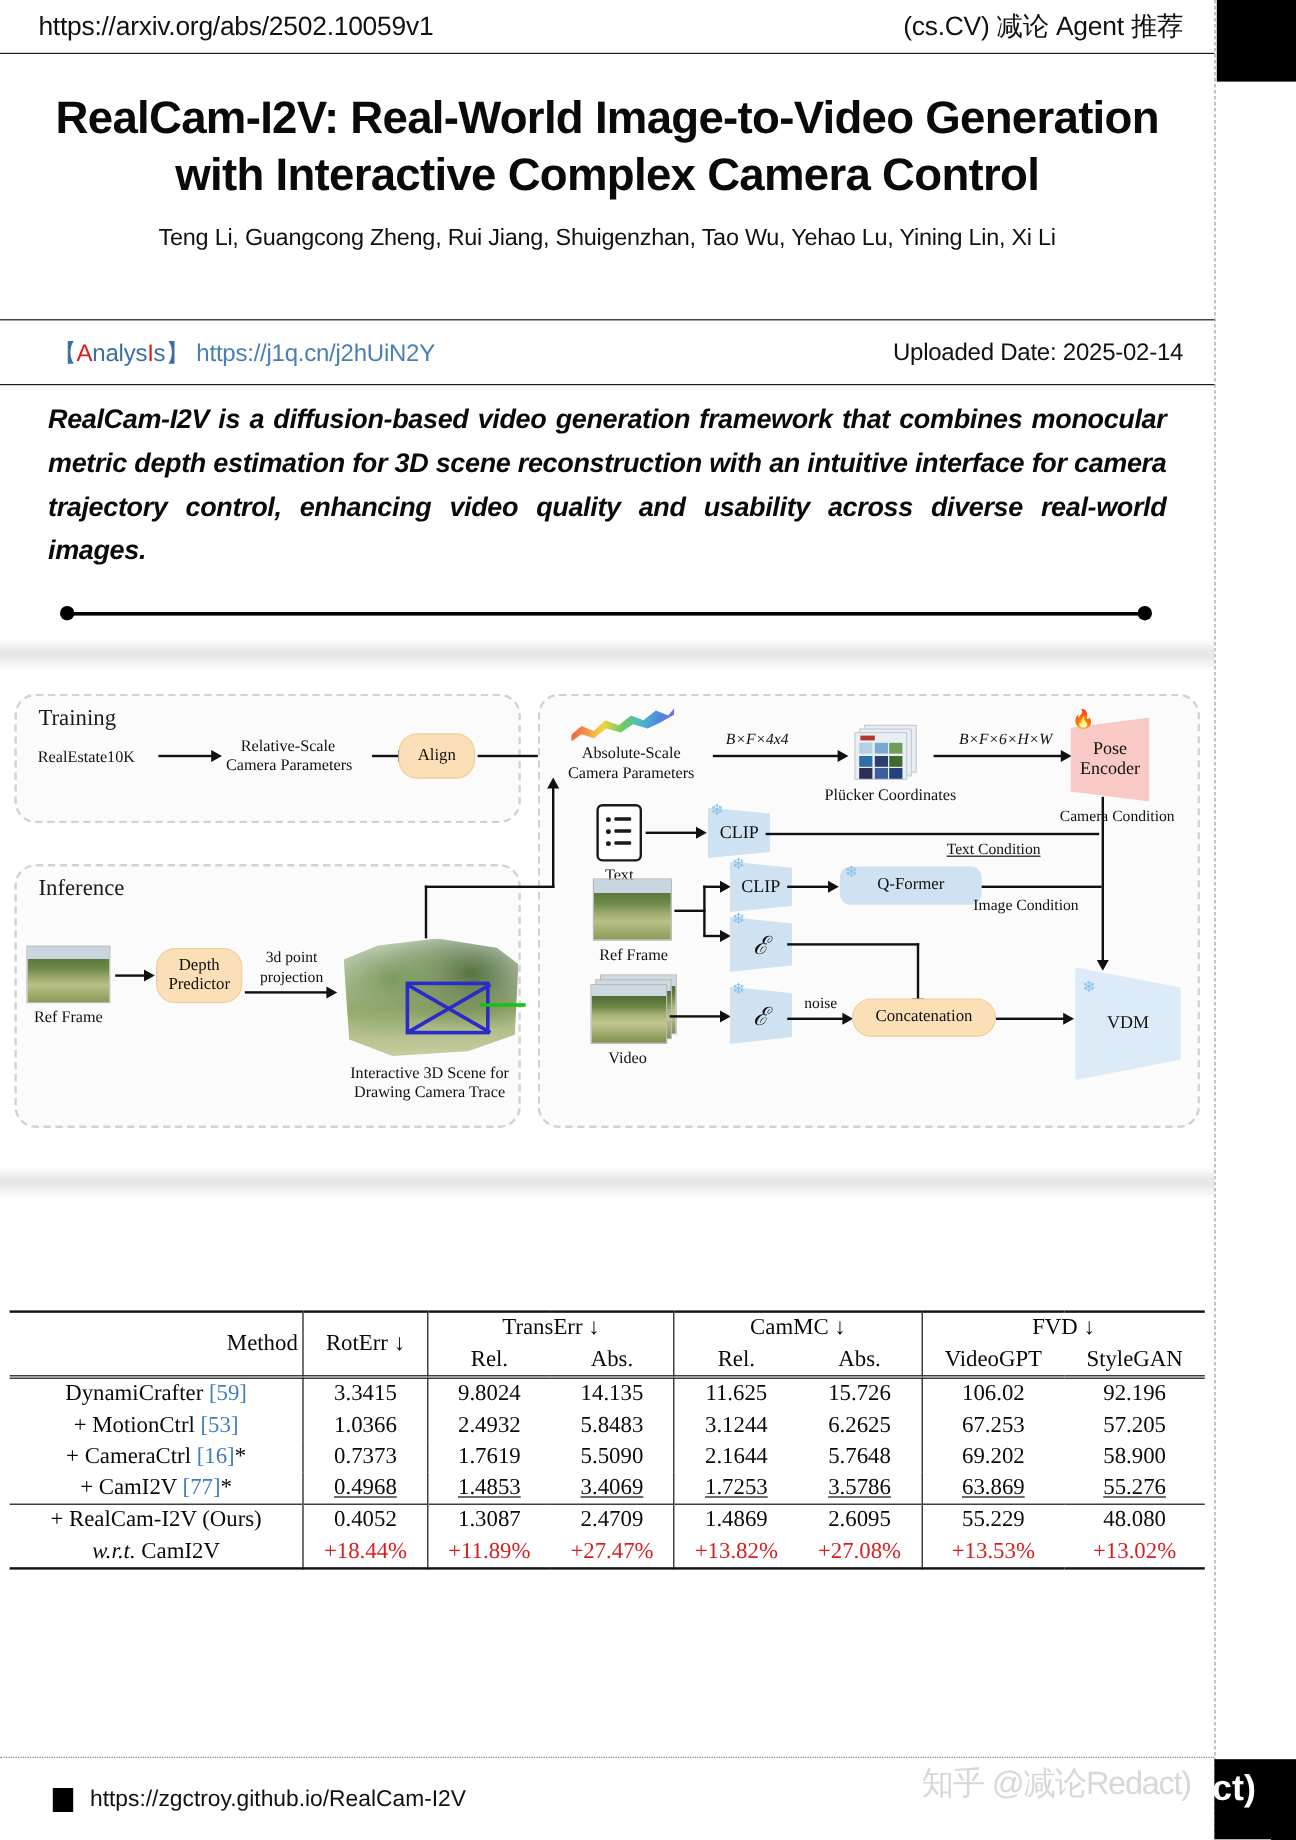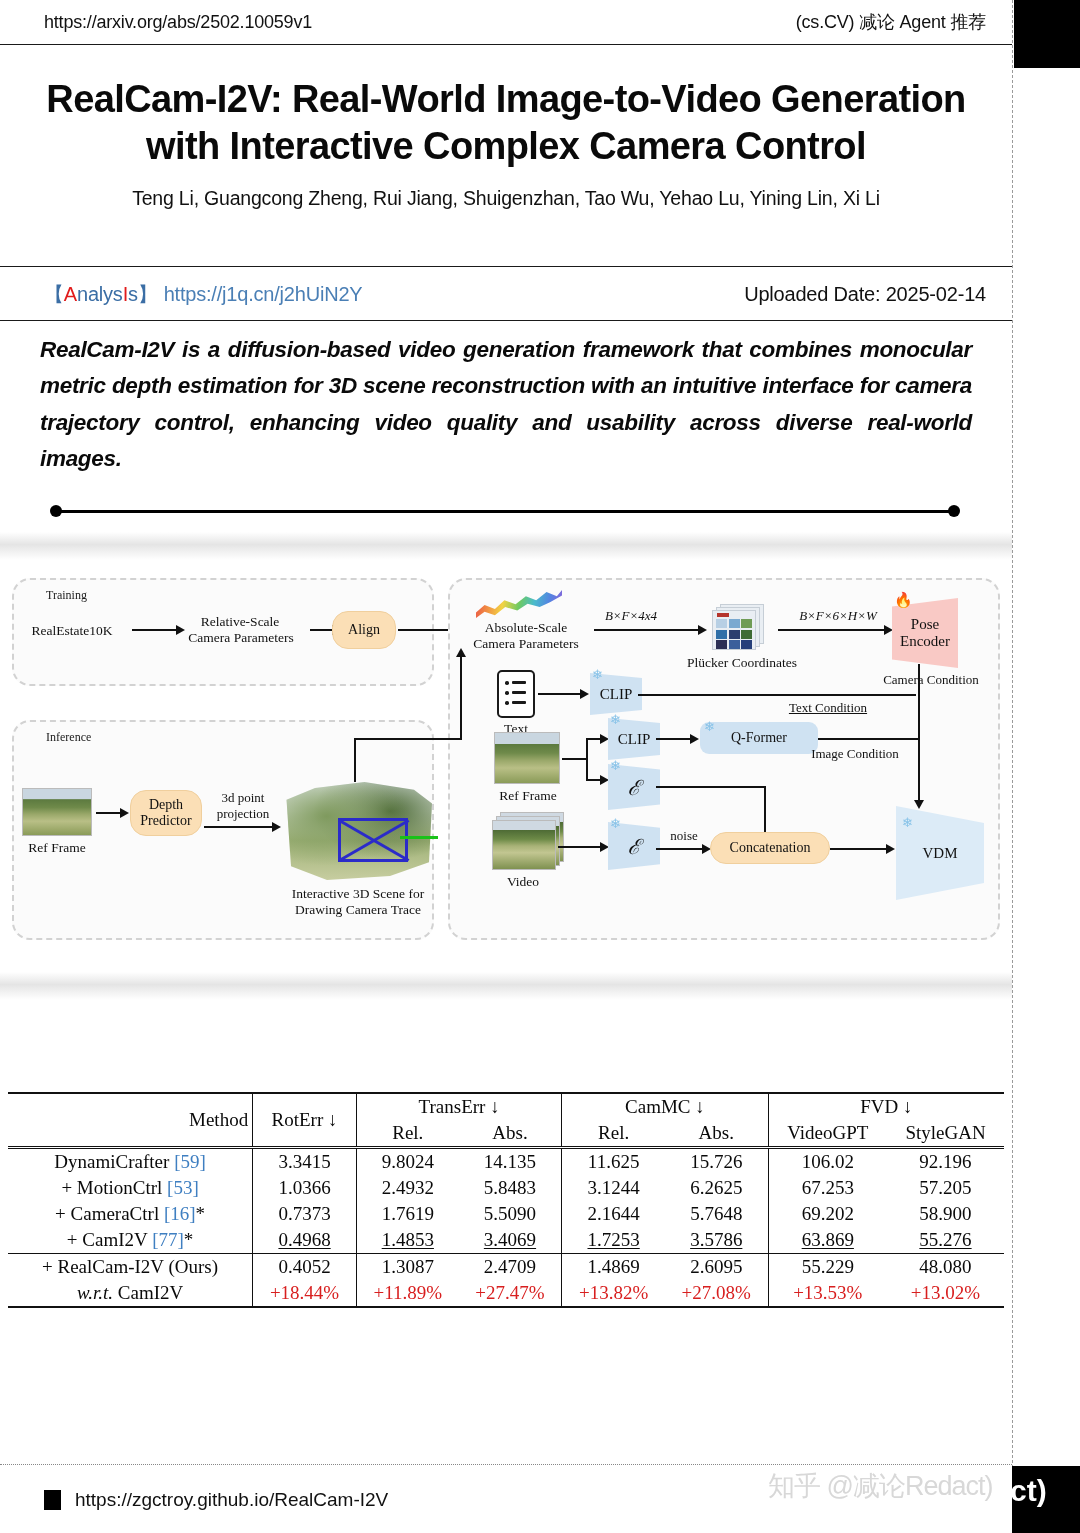"https://arxiv.org/abs/2502.10059v1" .topbar { font-size: 18px -> 22px; padding: 0 26px 0 44px -> 0 26px 0 32px }
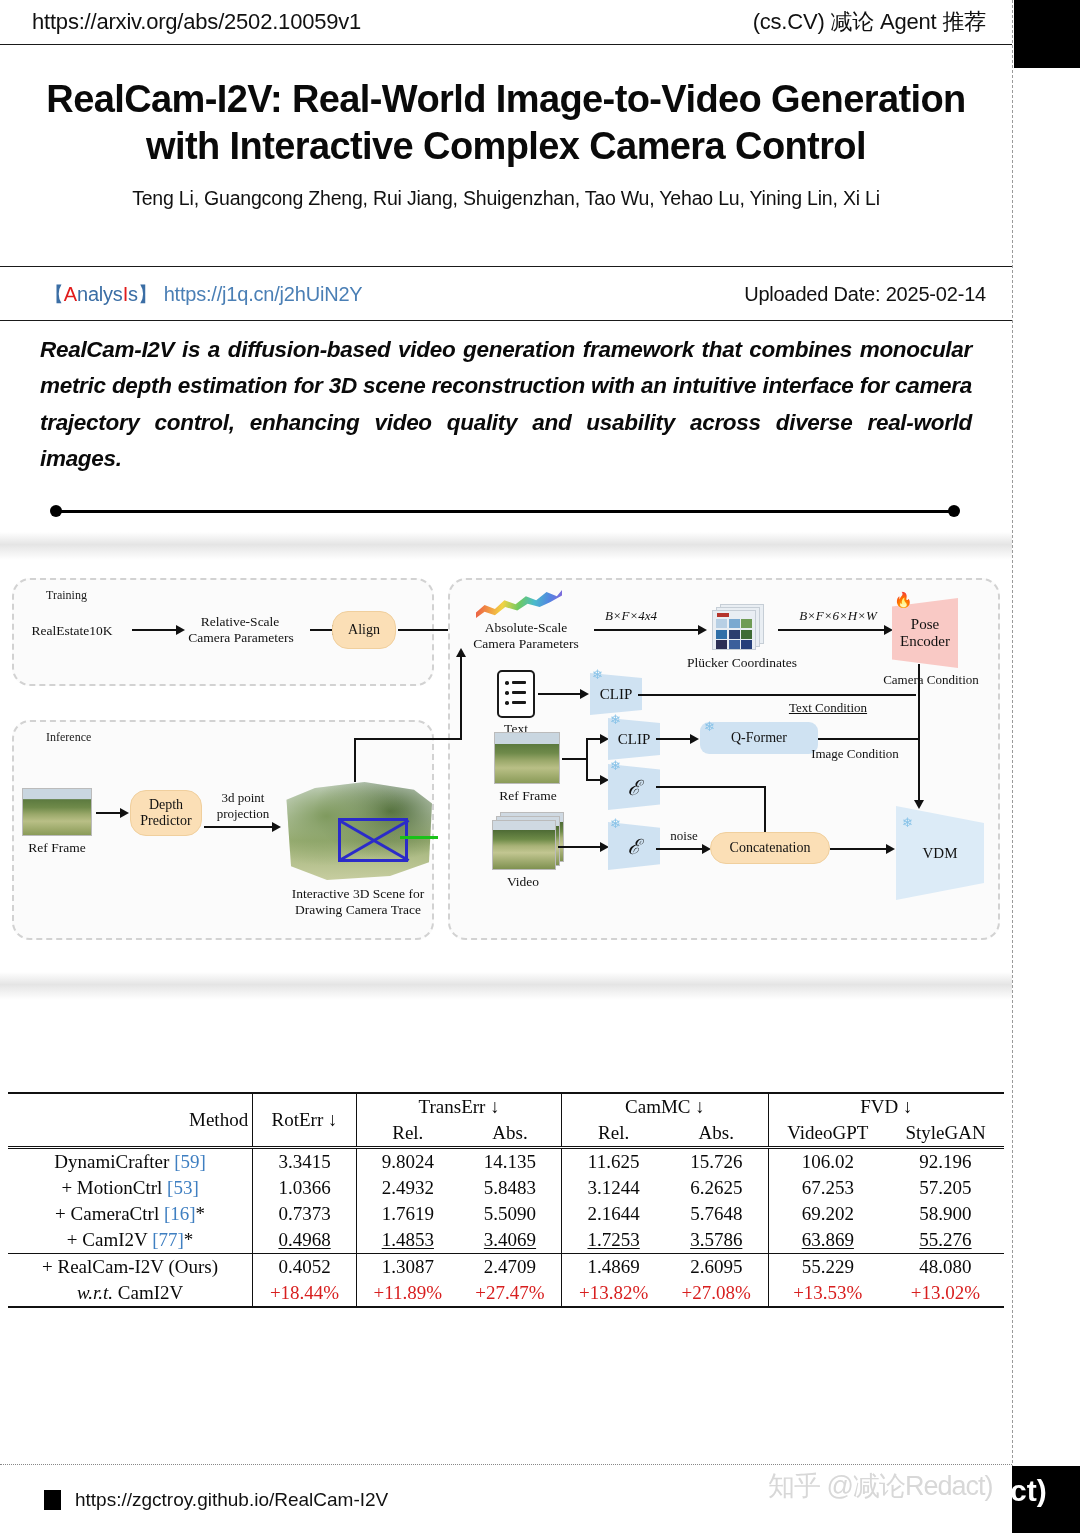"Training" .dashbox .boxlabel { font-size: 12px -> 19px; left: 32px -> 18px }
